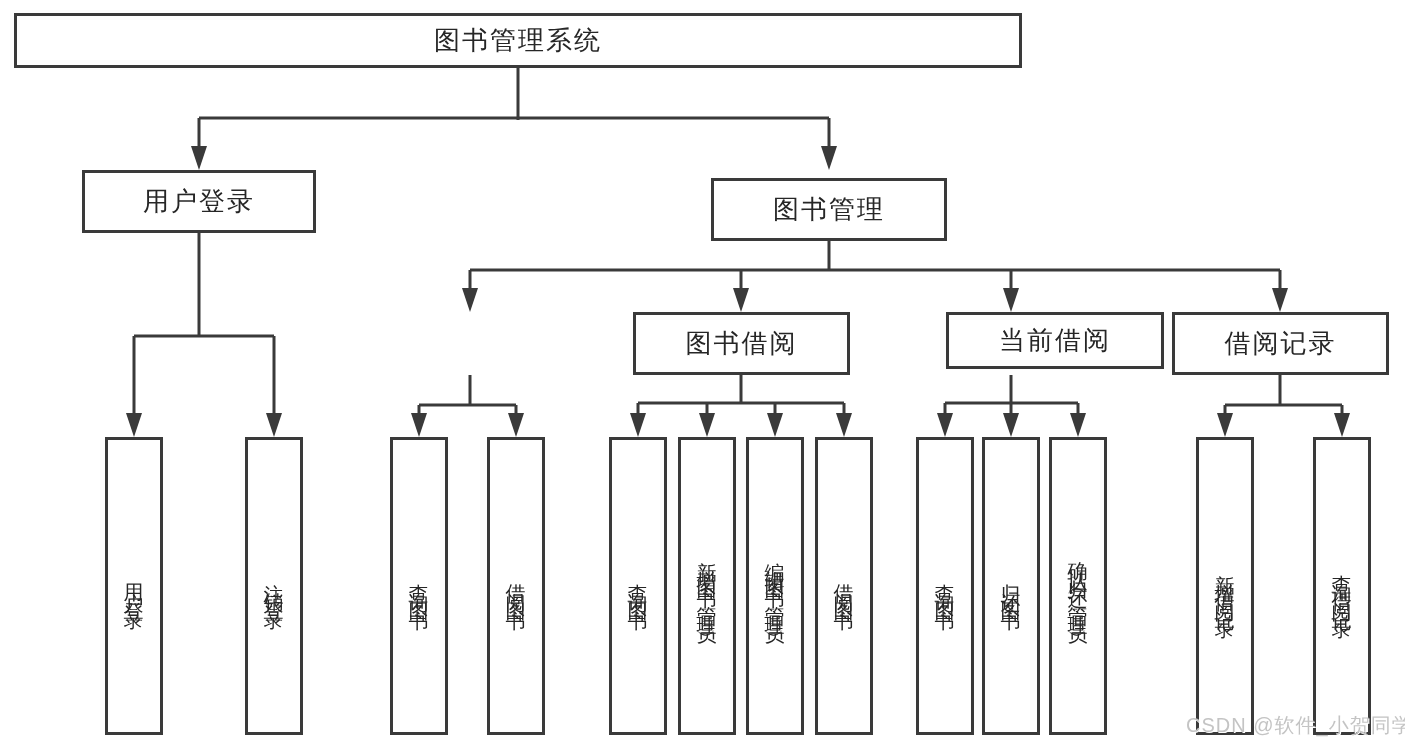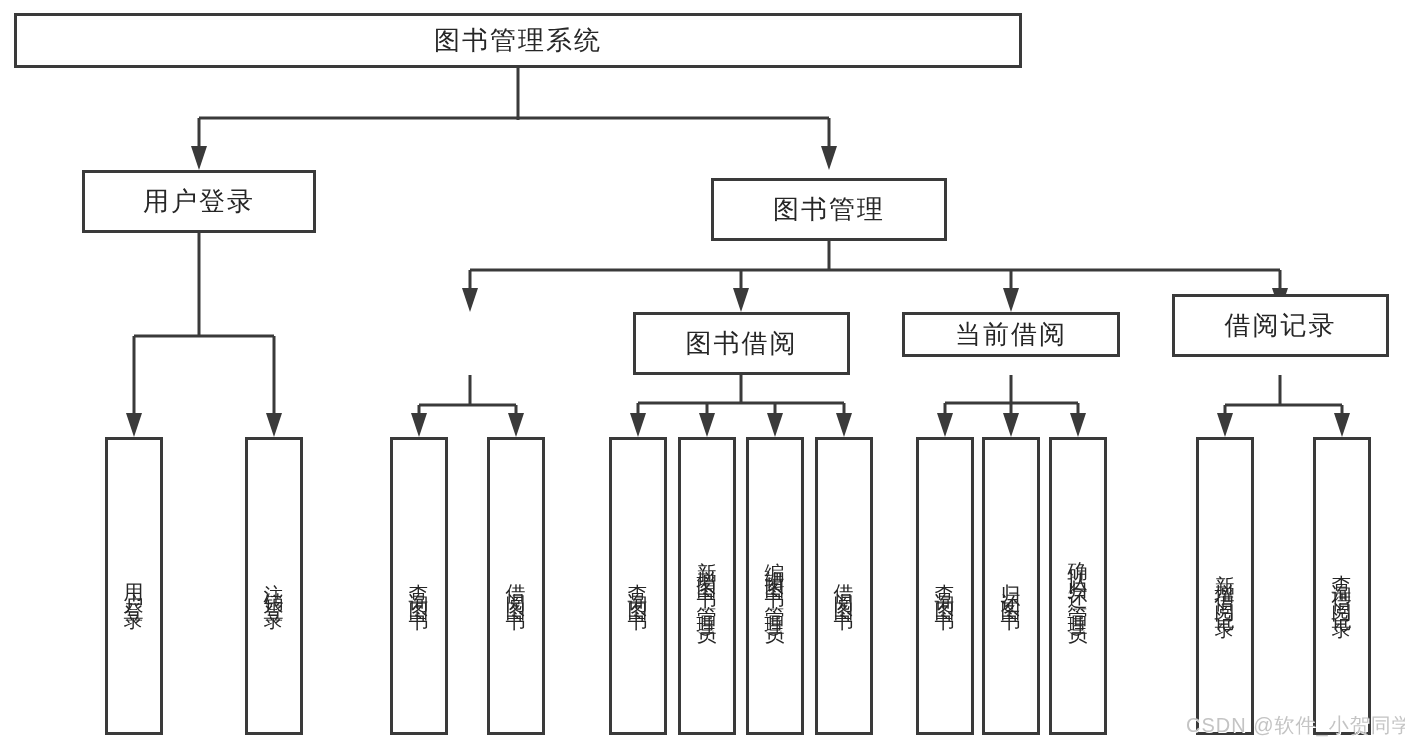"当前借阅" div.node { height: 45px -> 57px; left: 902px -> 946px }
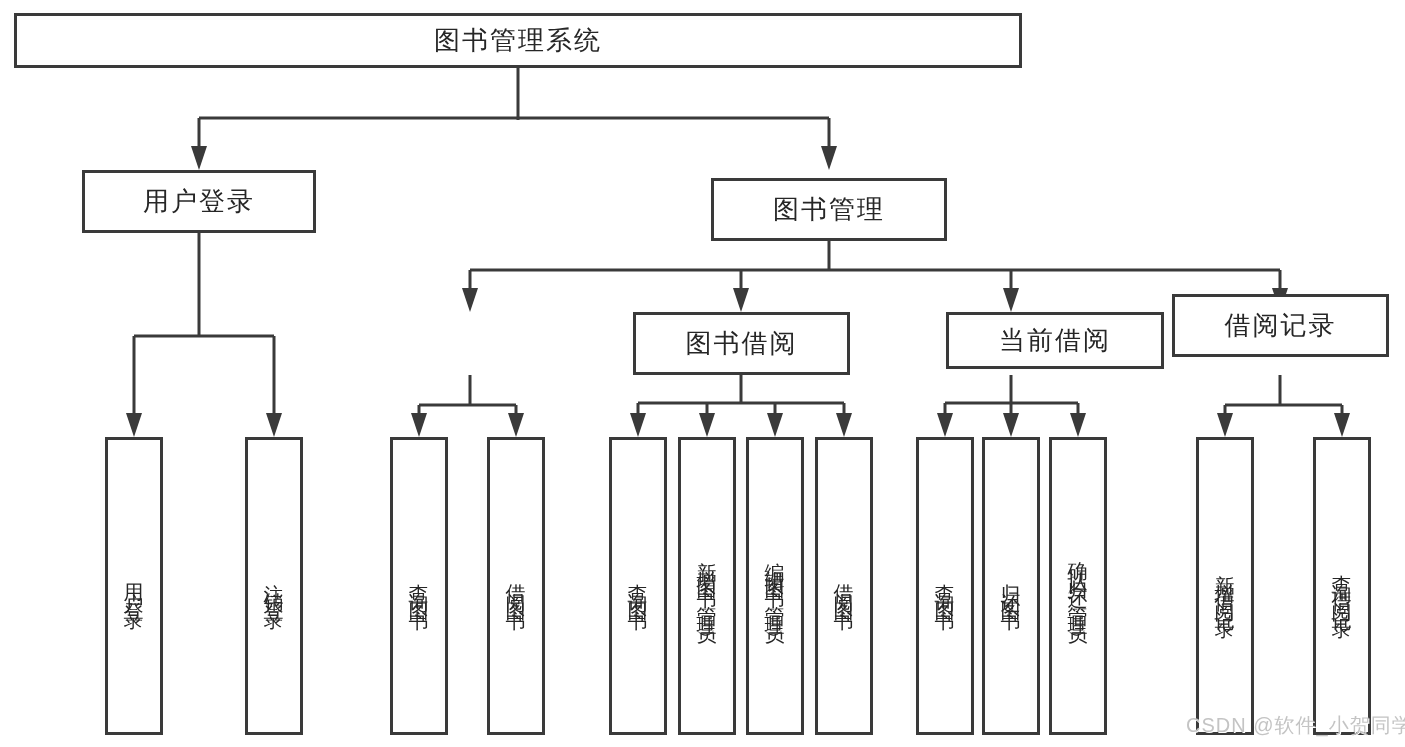"借阅记录" div.node { top: 294px -> 312px }
